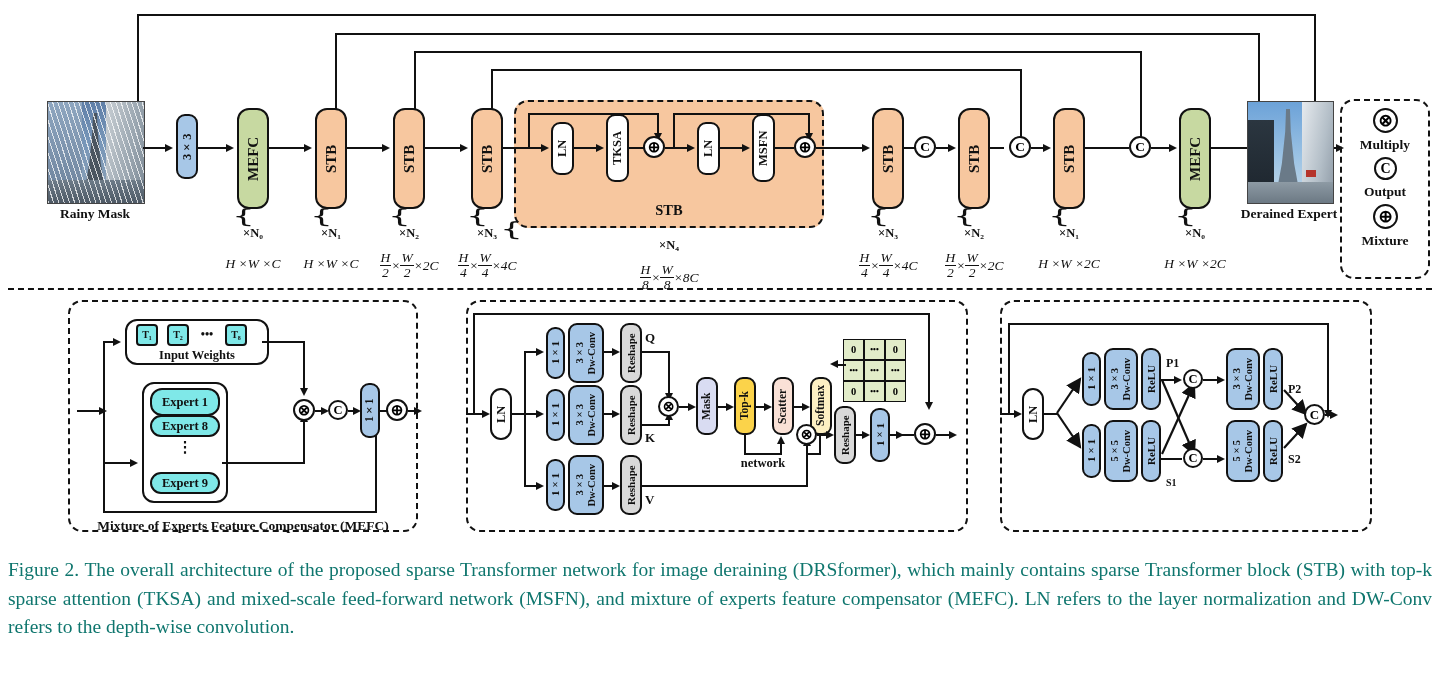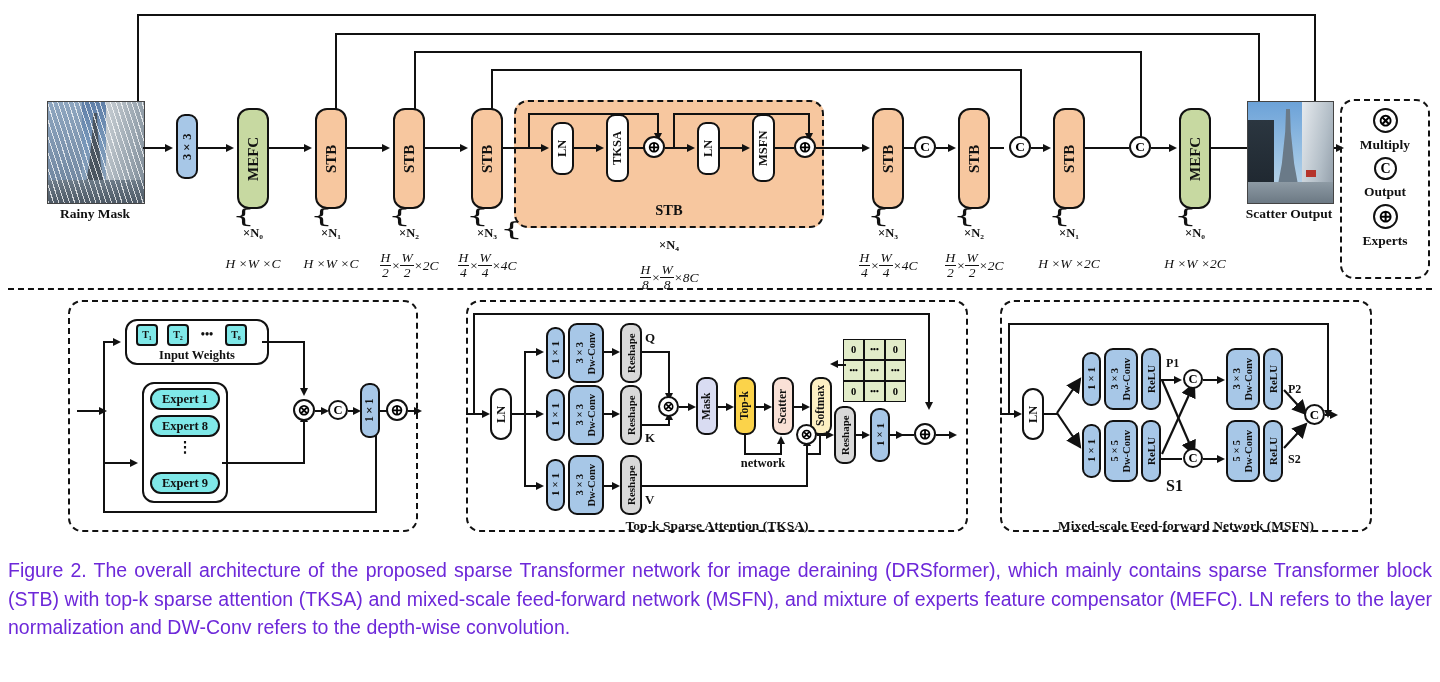"Scatter Output" div.tx { text: Scatter Output -> Derained Expert }
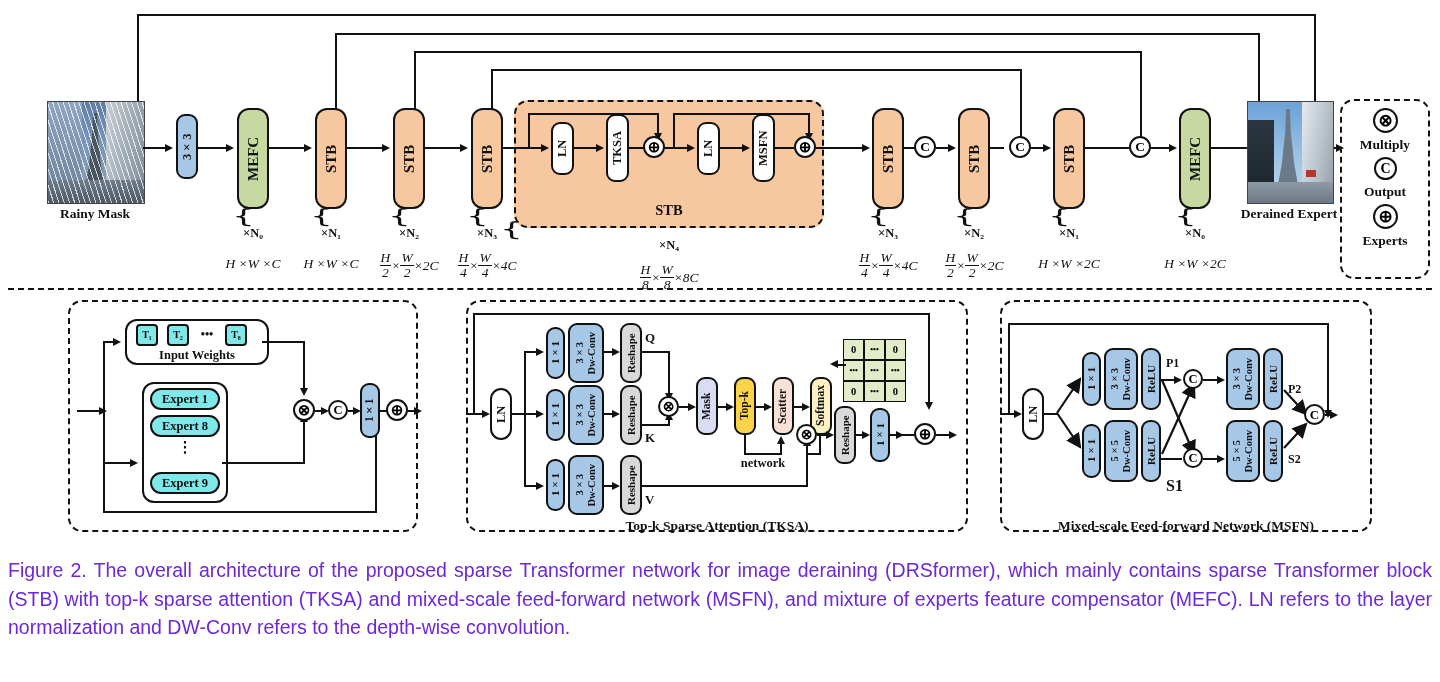"Experts" div.tx { text: Experts -> Mixture }
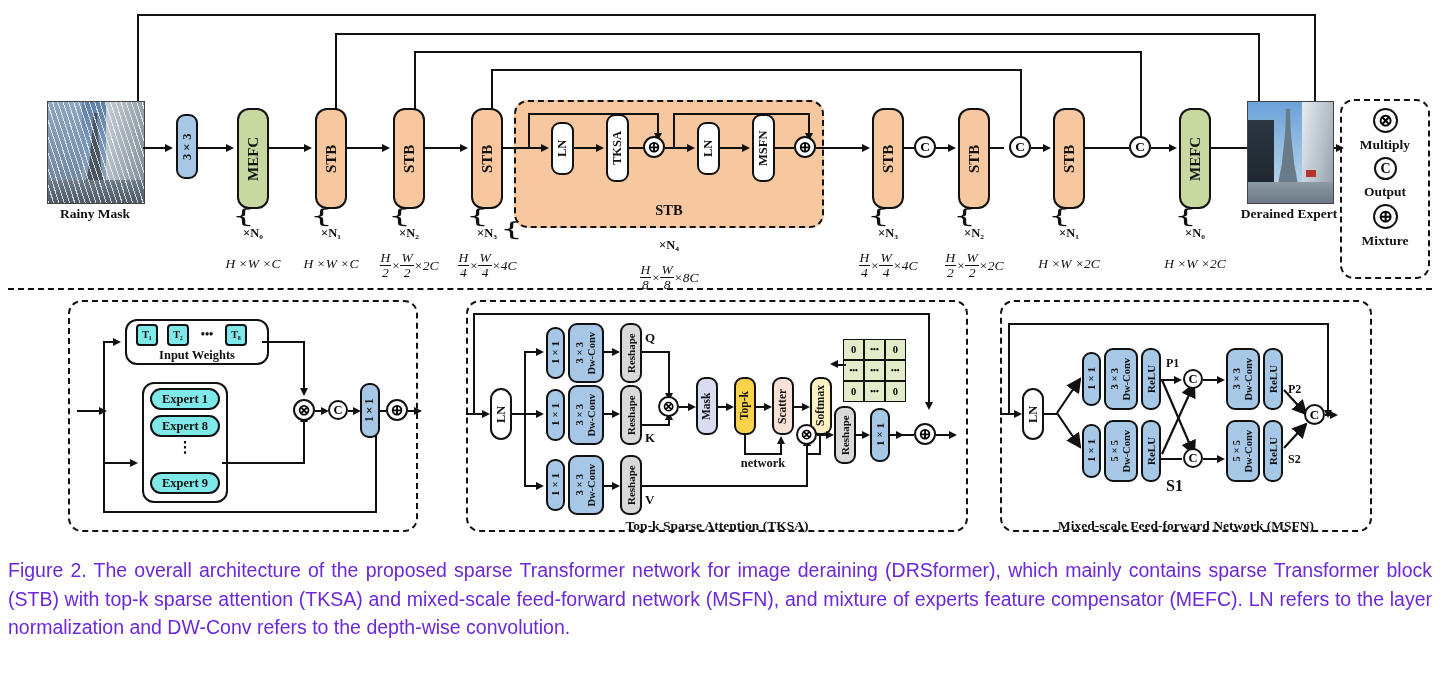"Expert 1" div.blk { height: 22px -> 28px }
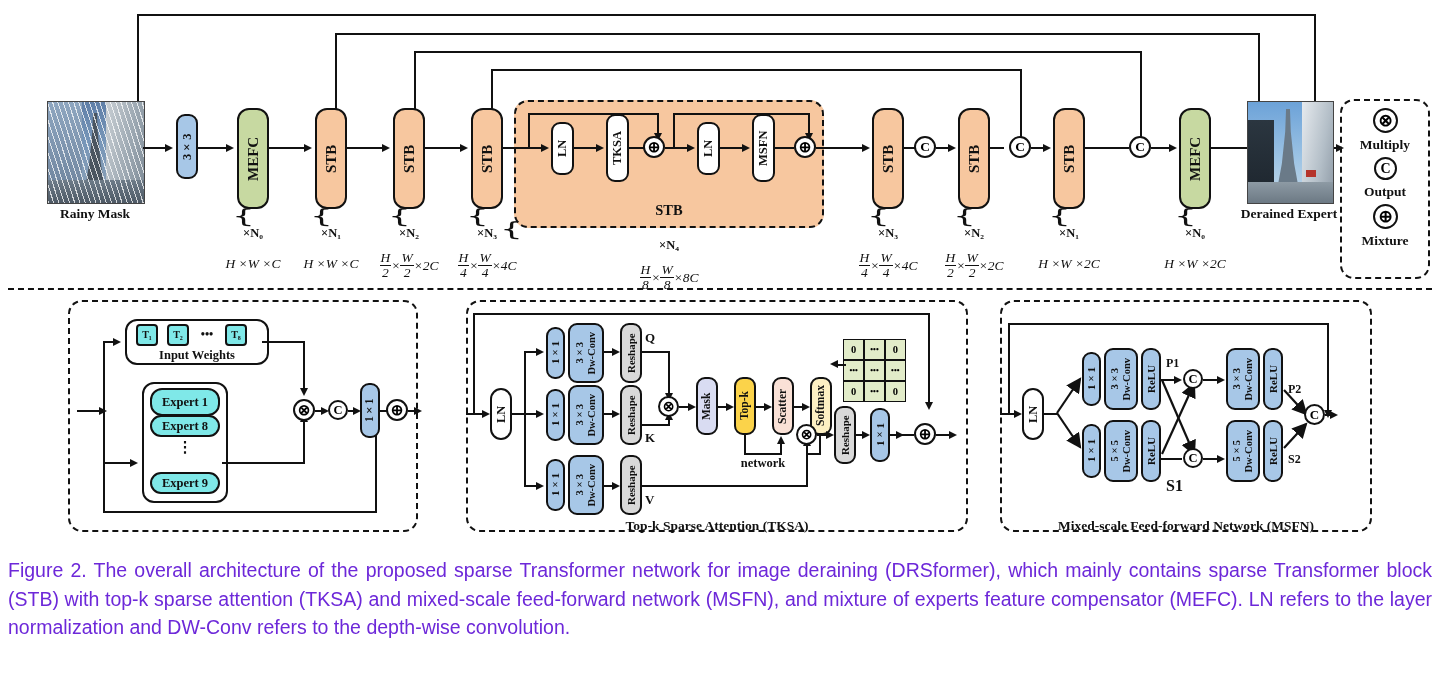"S1" div.tx { font-size: 16px -> 10px }
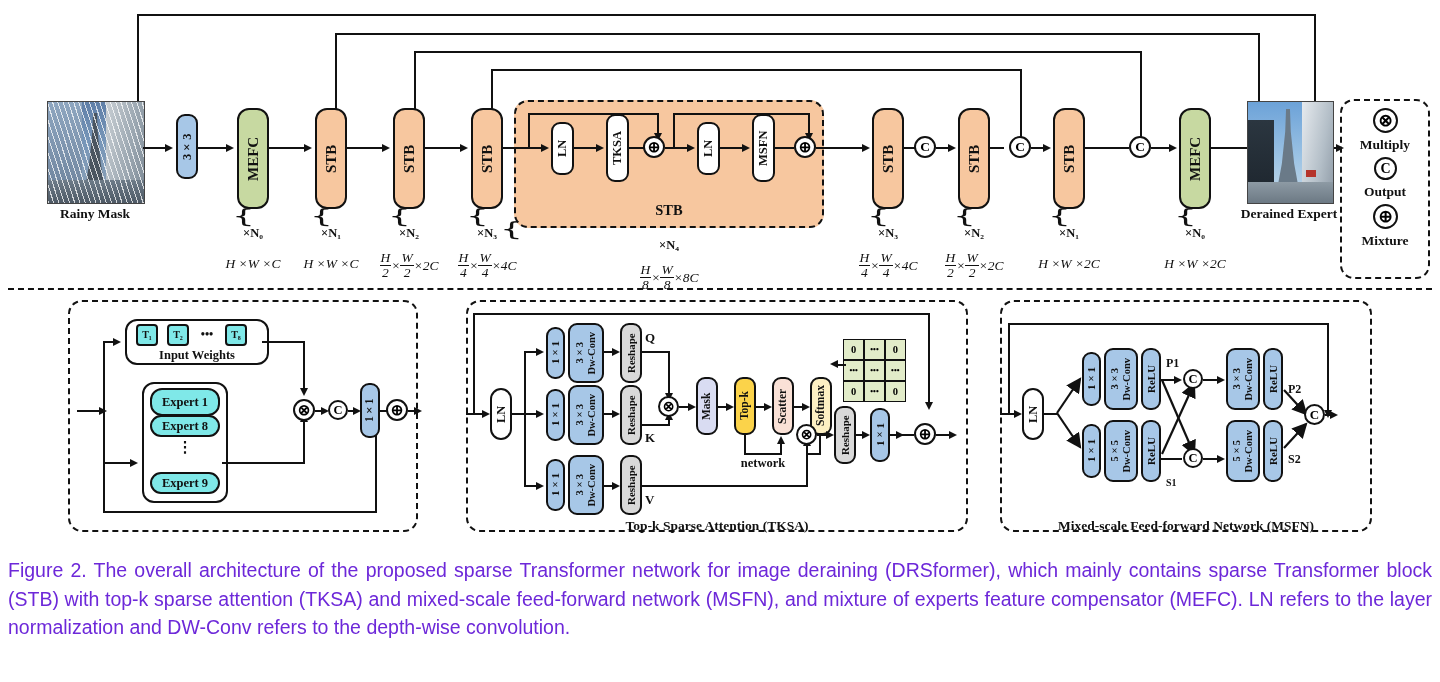"Mixture of Experts Feature Compensator" div.tx { html: none -> <div>Mixture of Experts Feature Compensator (MEFC)</div> }
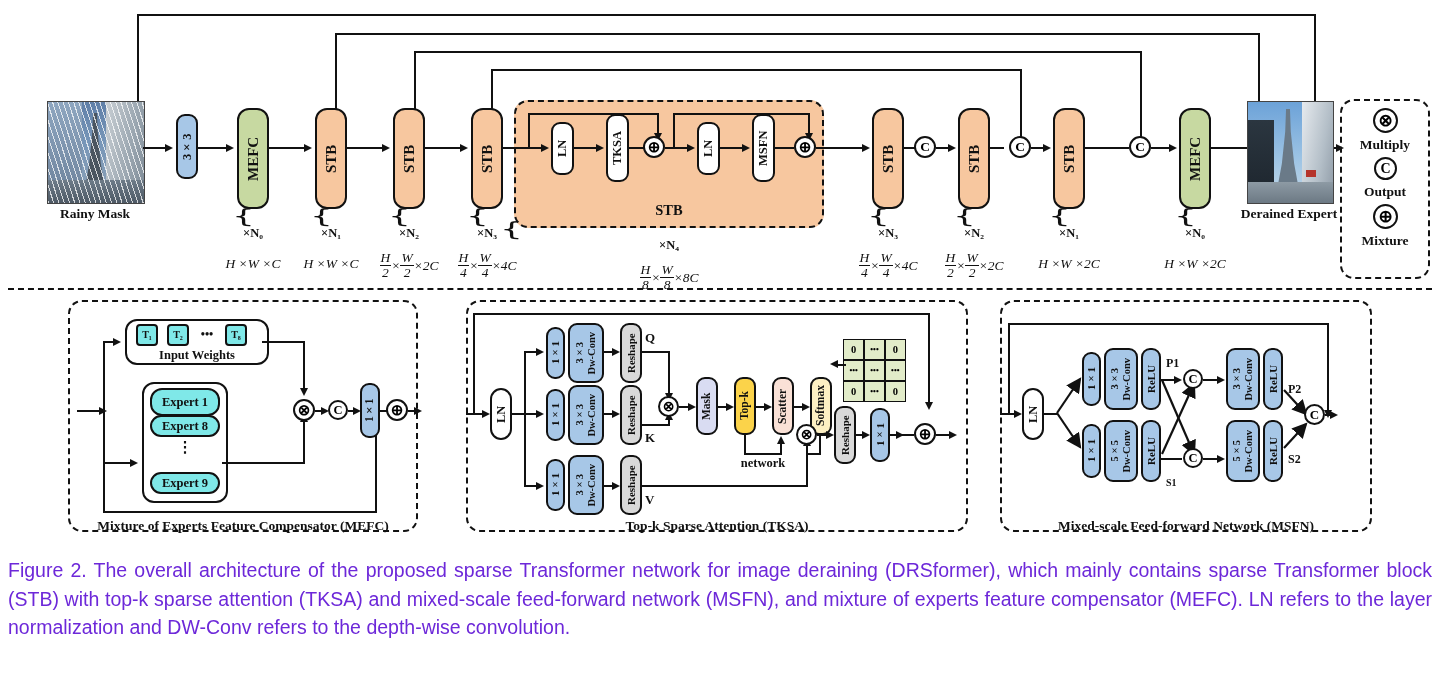"Top-k Sparse Attention (TKSA)" div.tx { html: <div>Top-k Sparse Attention (TKSA)</div> -> none }
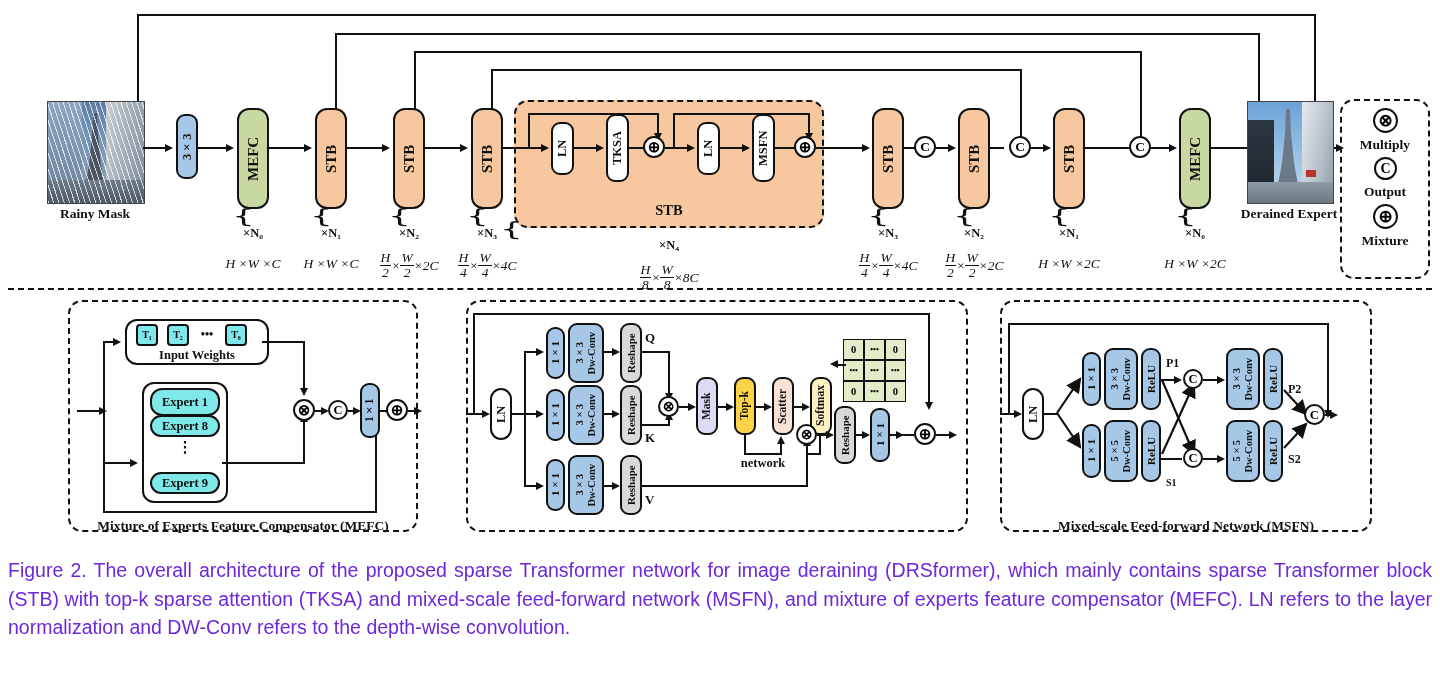"Mixed-scale Feed-forward Network (MSFN)" div.tx { html: <div>Mixed-scale Feed-forward Network (MSFN)</div> -> none }
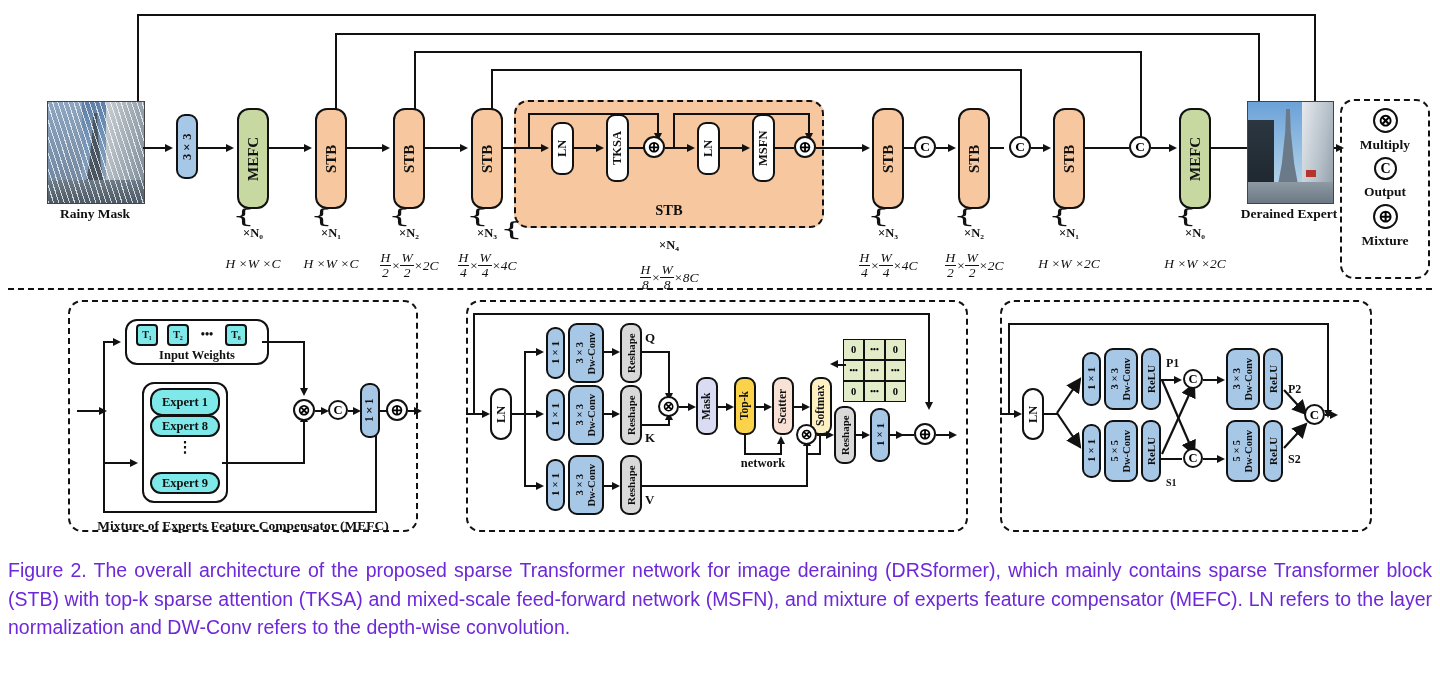"Figure 2. The overall architecture" .caption { color: #6d28d9 -> #0f766e; font-family: Liberation Sans, sans-serif -> Liberation Serif, serif }
